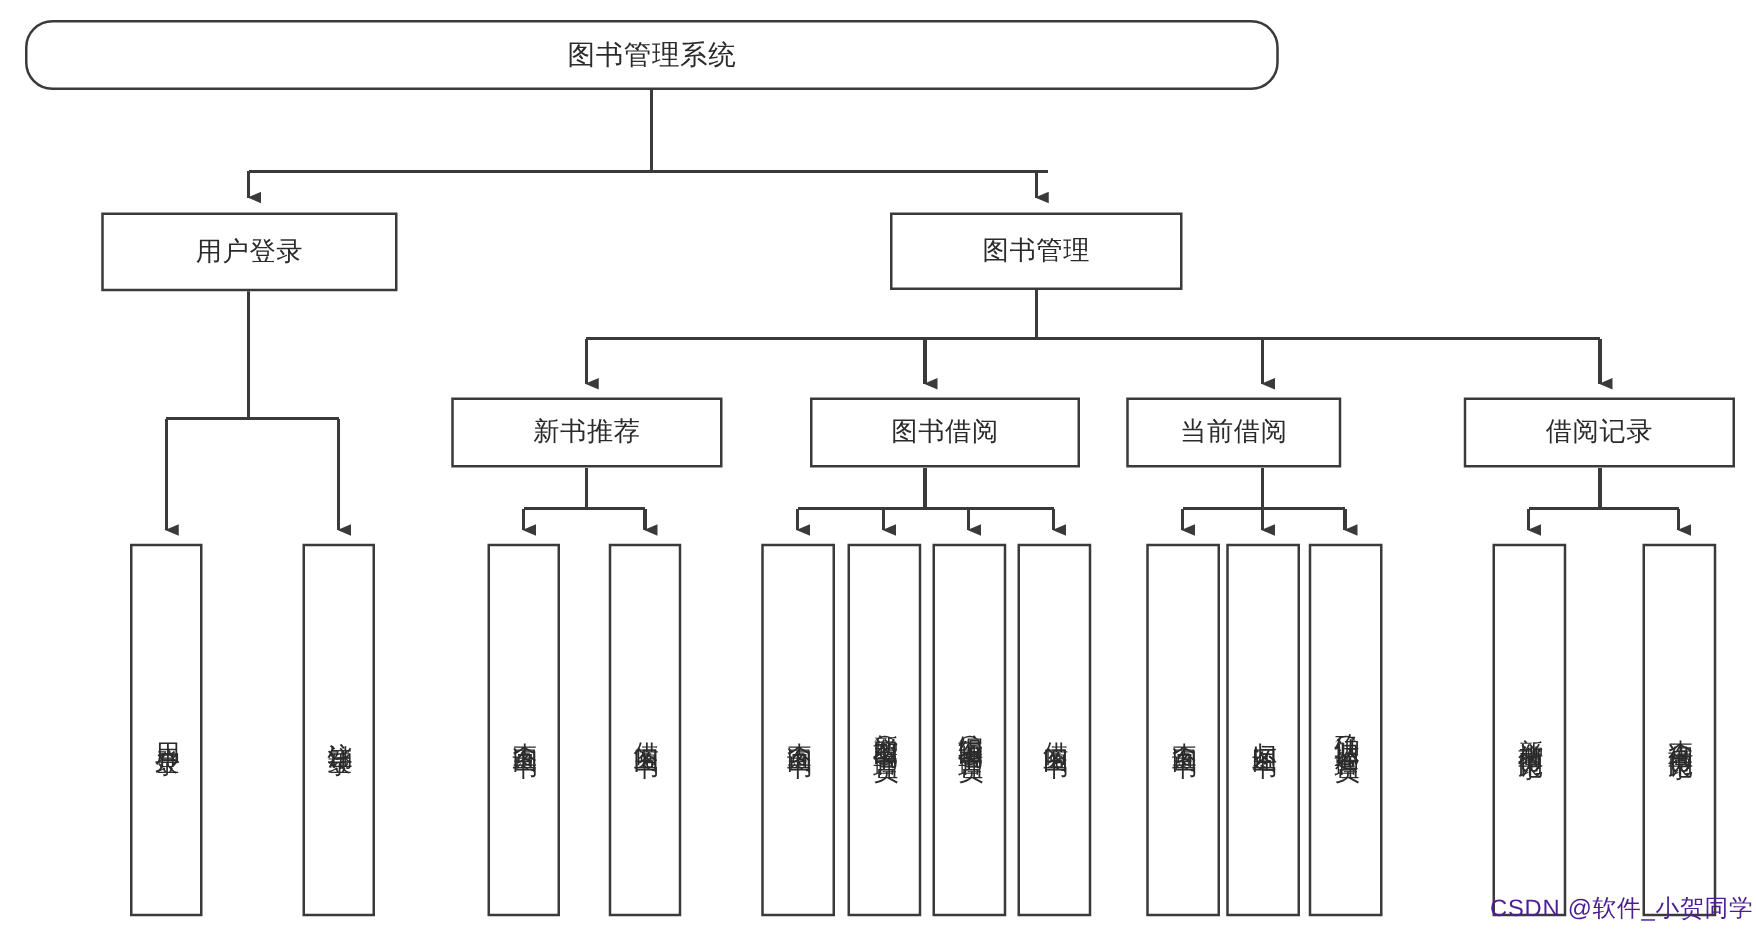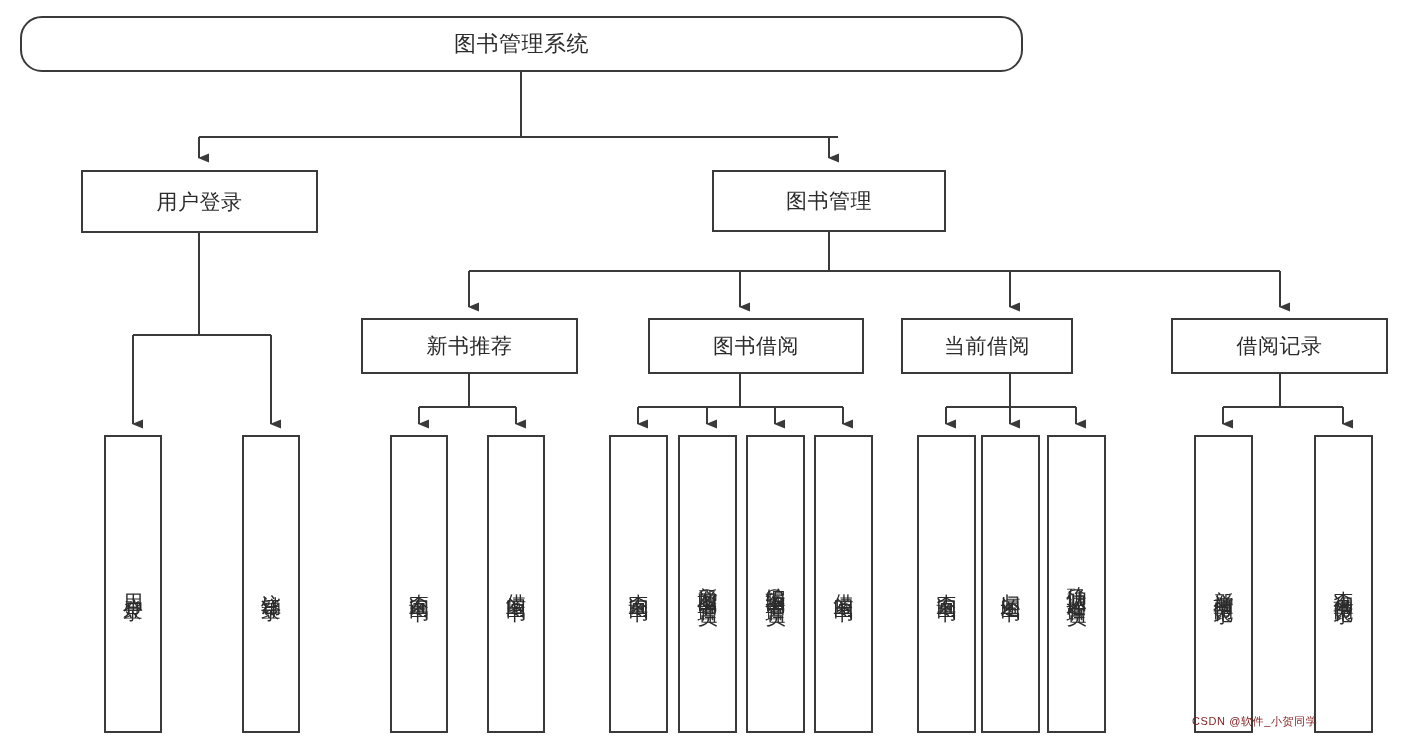"CSDN @软件_小贺同学" .watermark { color: #7f1d1d -> #4c1d95; font-size: 11px -> 19px }
